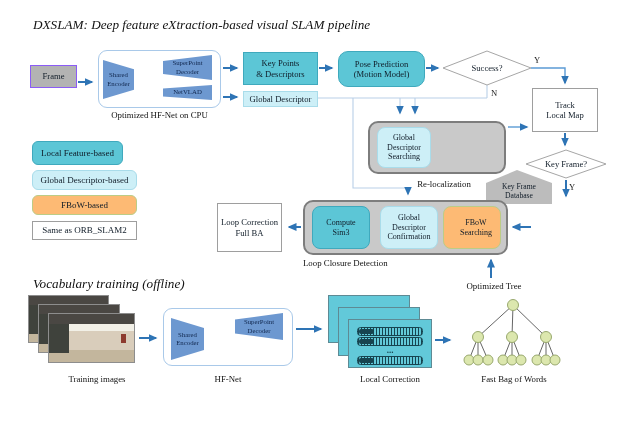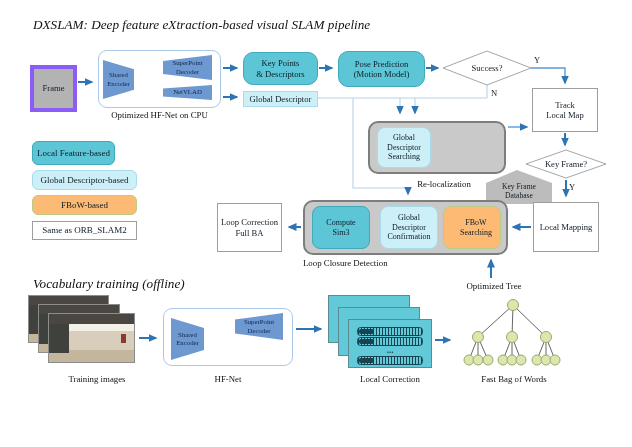"Key Points" div.box { border-radius: 10px -> none }
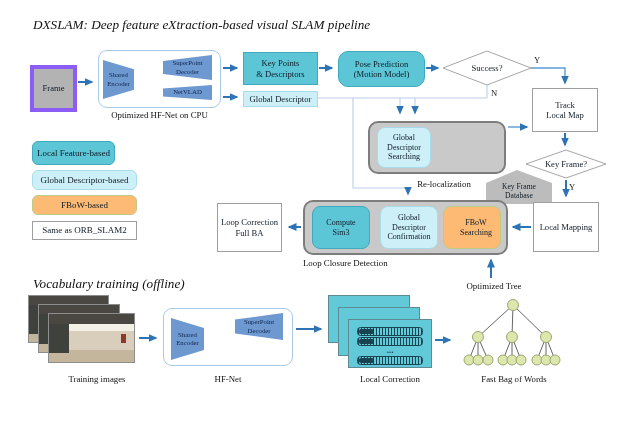"Frame" div.box { border: 4px solid #8b5cf6 -> 1px solid #8b5cf6; height: 47px -> 23px }
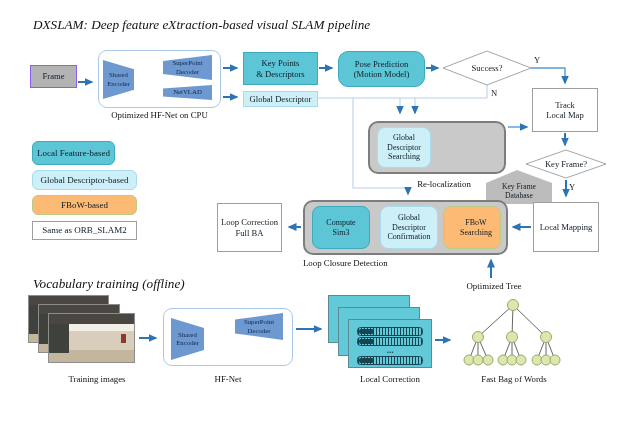"Local Feature-based" div.box { width: 83px -> 91px }
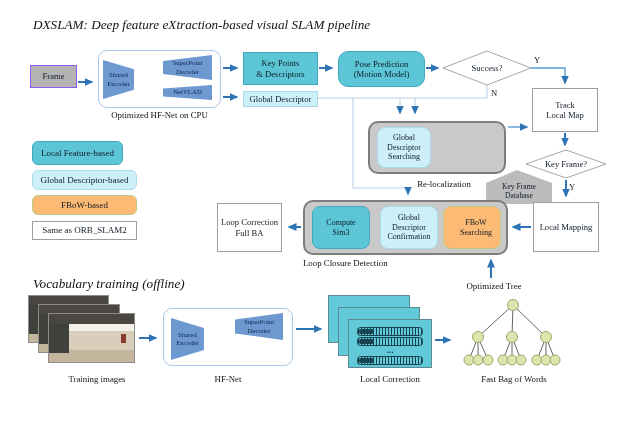"Local Mapping" div.box { html: <div>Local Mapping</div> -> none }
